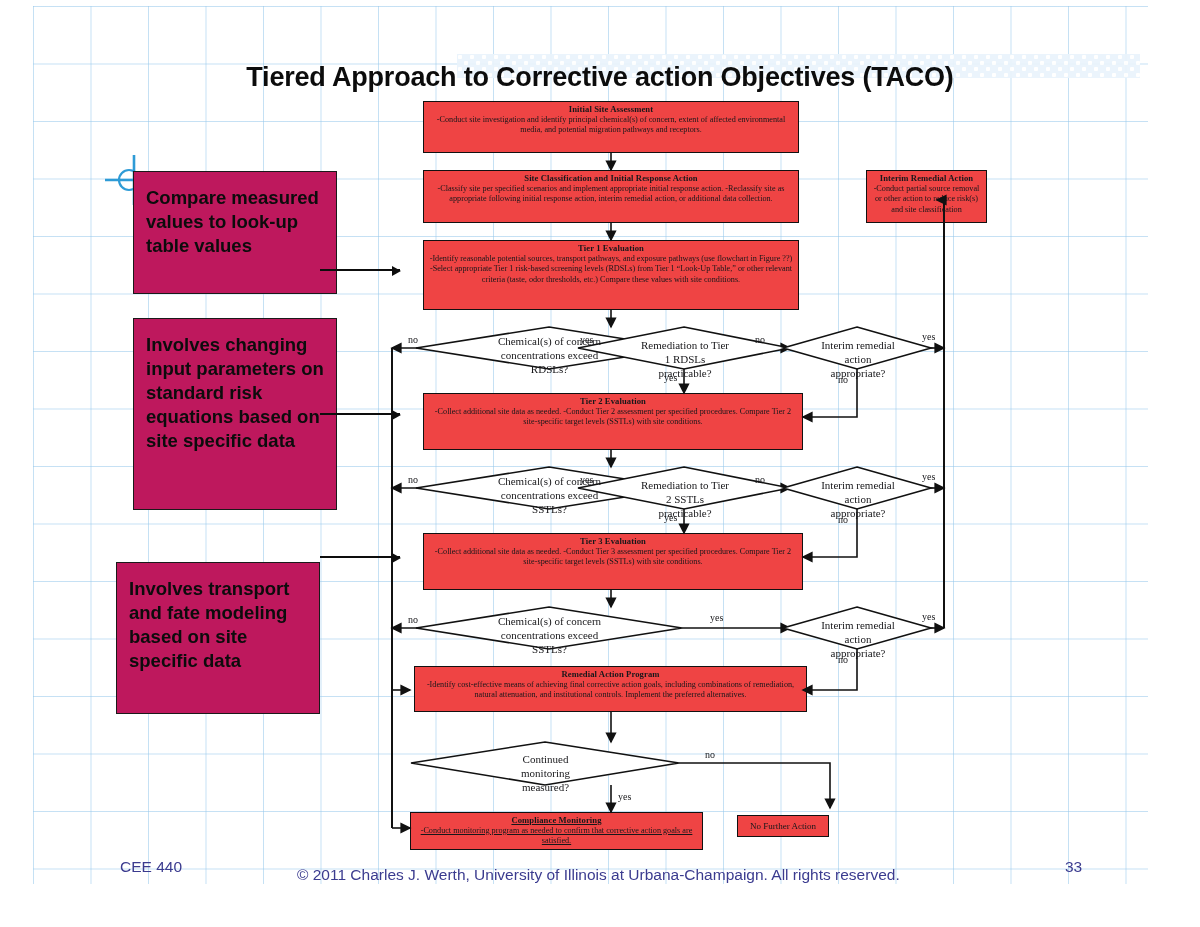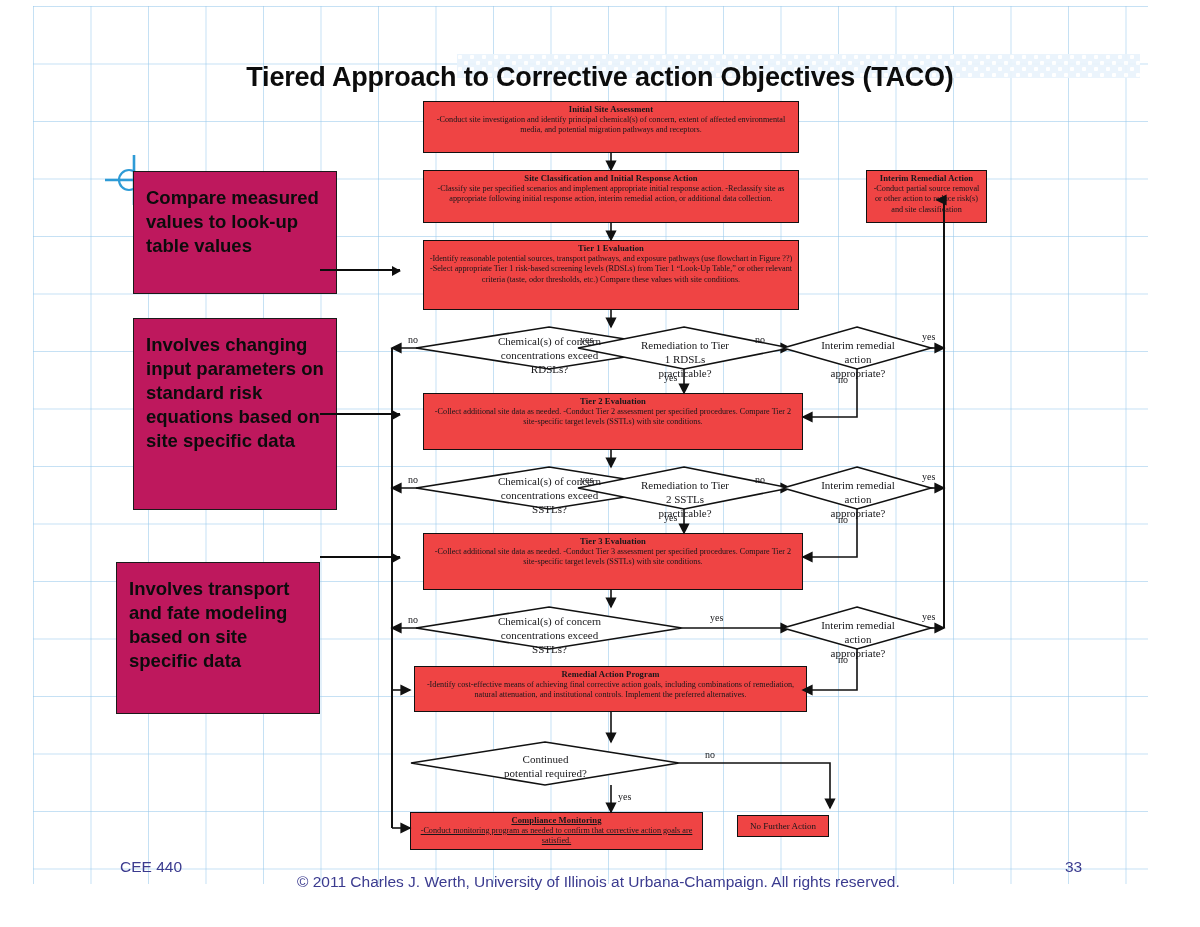"Continued potential required?" div.dlabel { text: potential required -> monitoring measured }
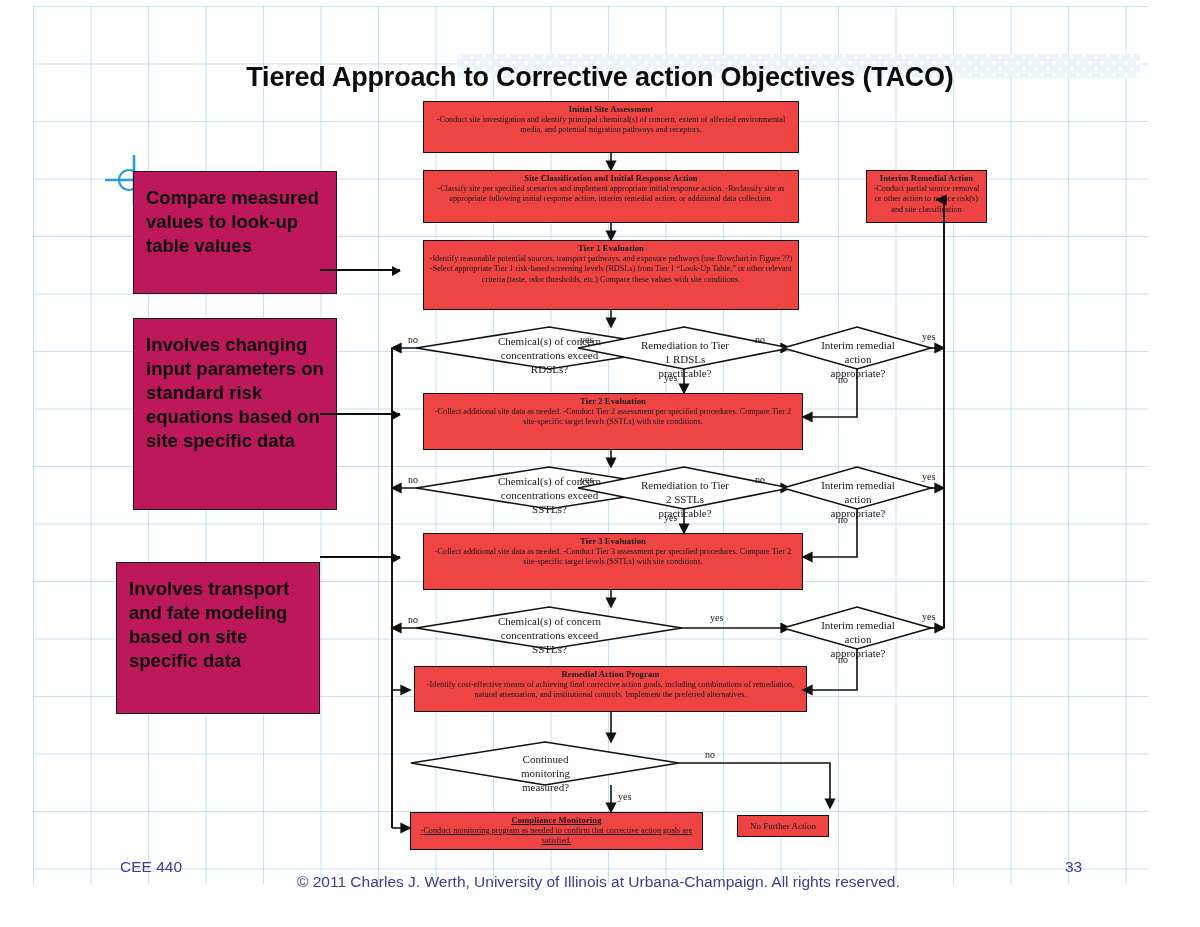"© 2011 Charles J. Werth," #footer .f-copy { top: 15px -> 8px }
